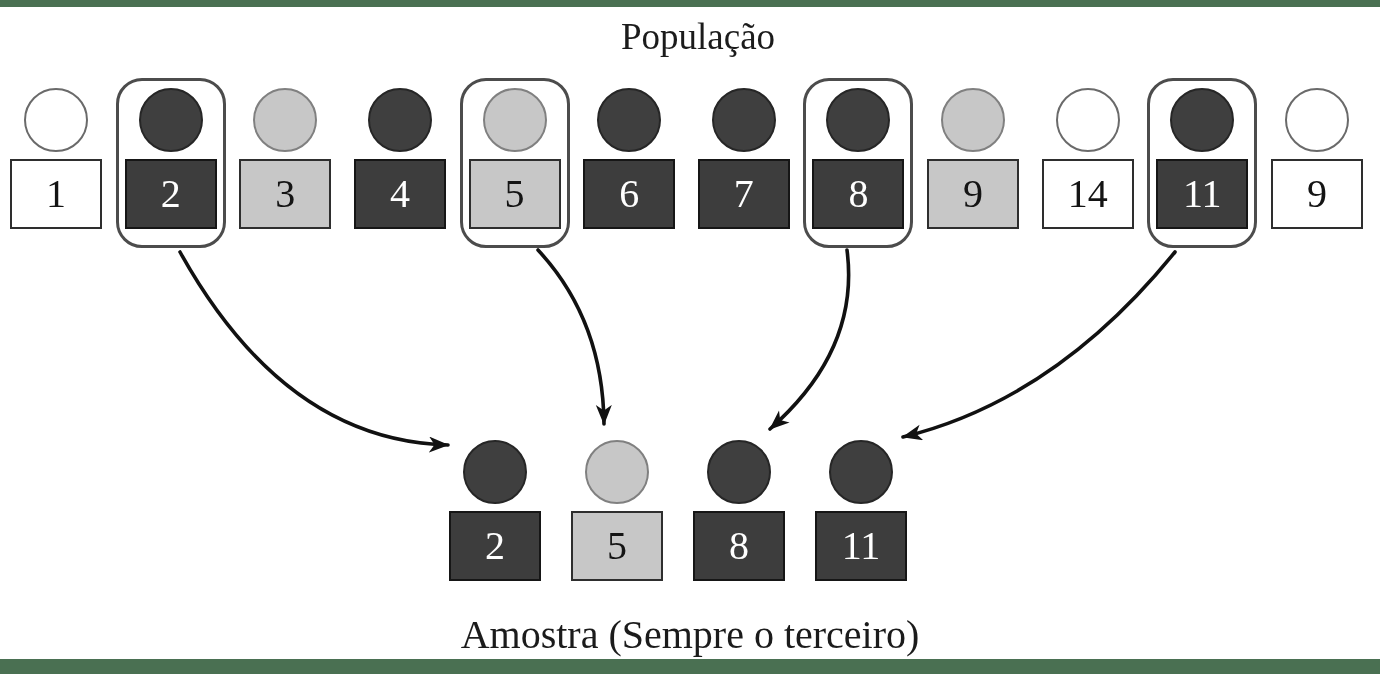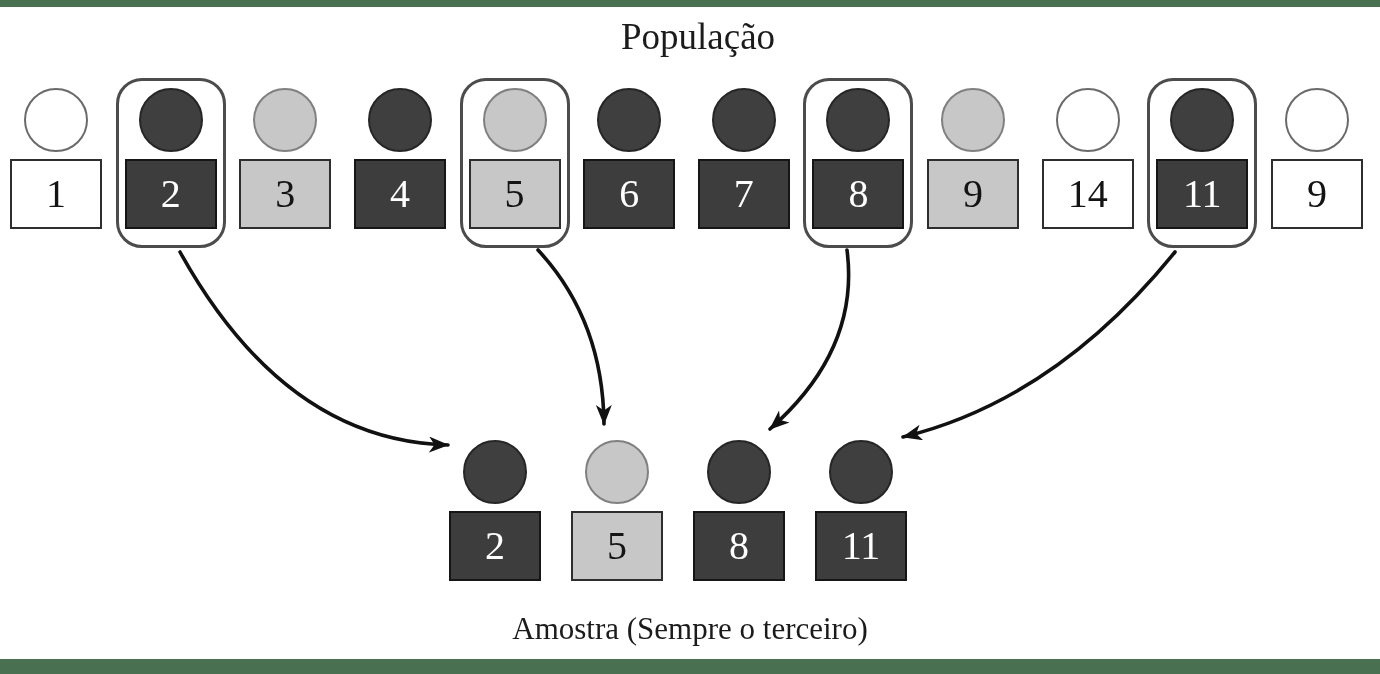"Amostra (Sempre o terceiro)" .title-sample { font-size: 31px -> 40px }
